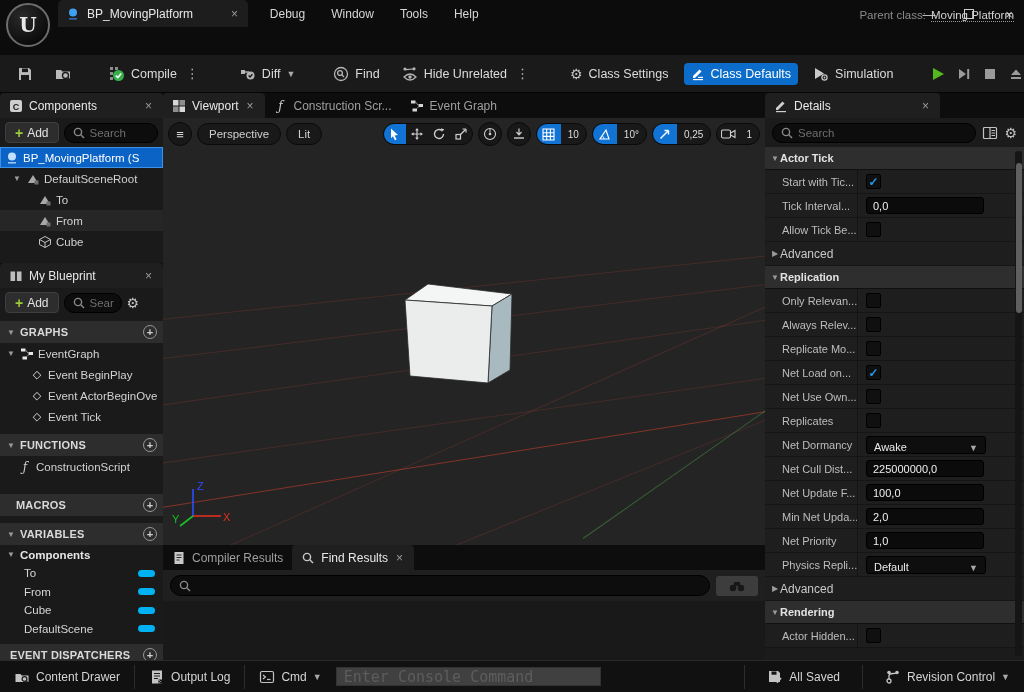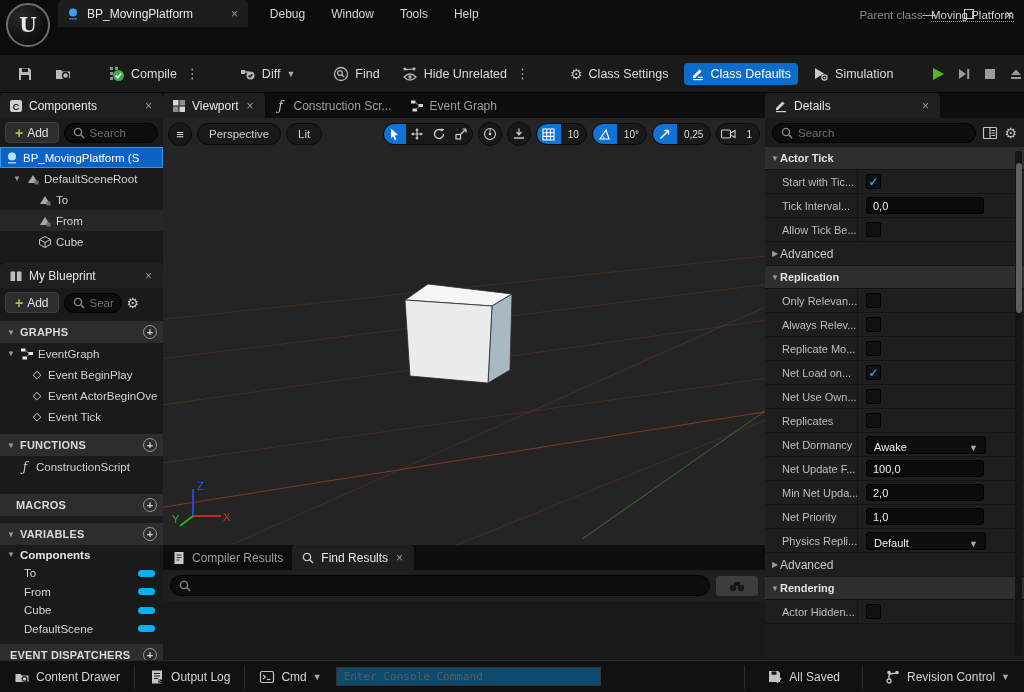"Net Cull Dist..." div.drow { html: none -> <div> <span>Net Cull Dist...</span> <span></span> <span> <input> </span> <span></span> </div> }
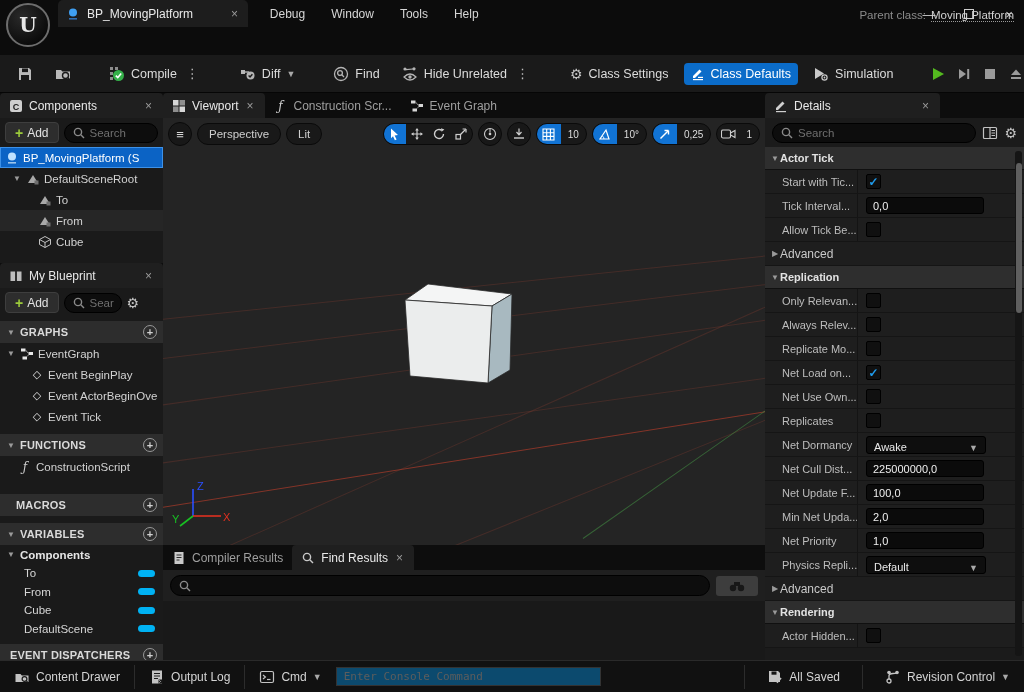"Enter Console Command" #console-input { background: #0c4a6e -> #404040; font-size: 11px -> 15px }
